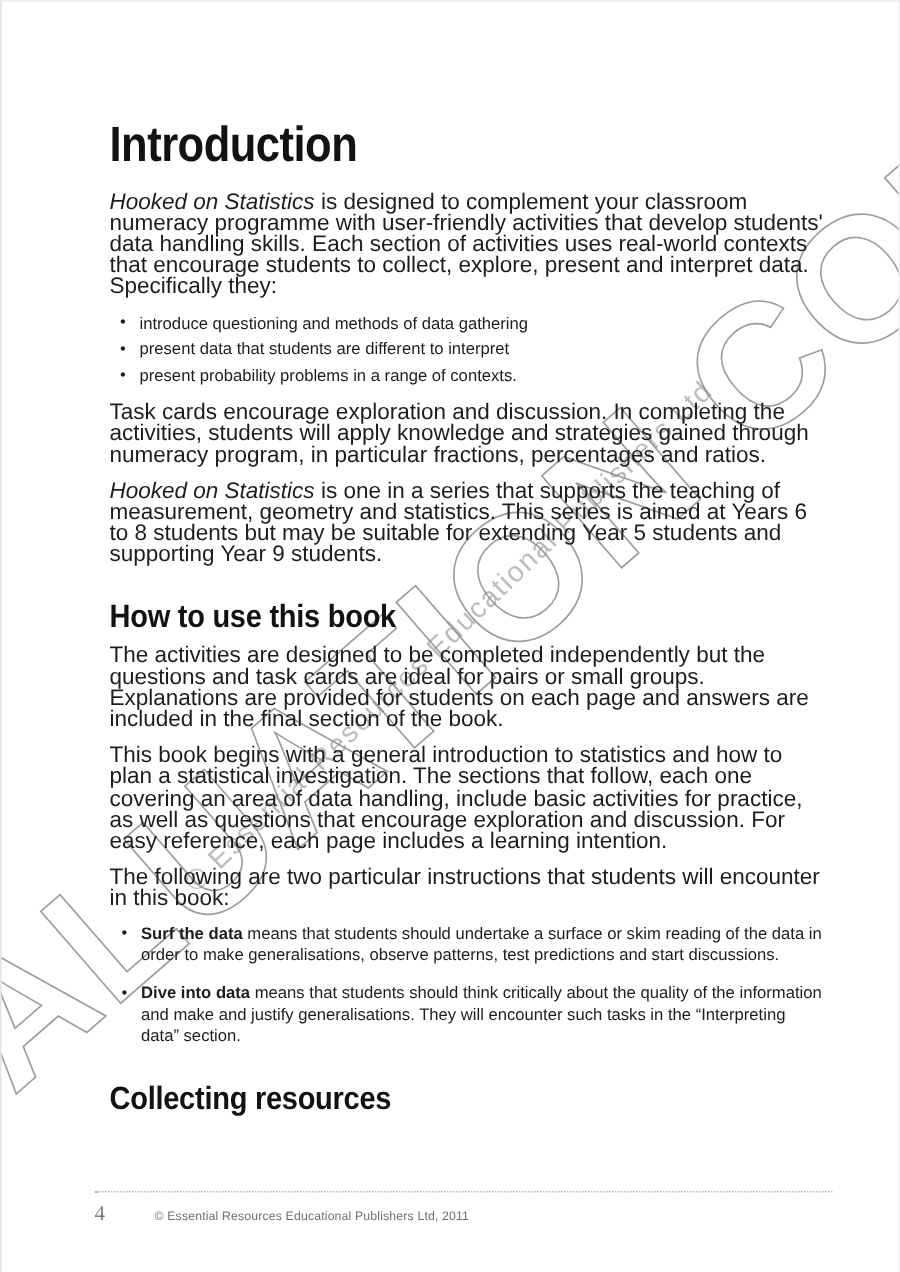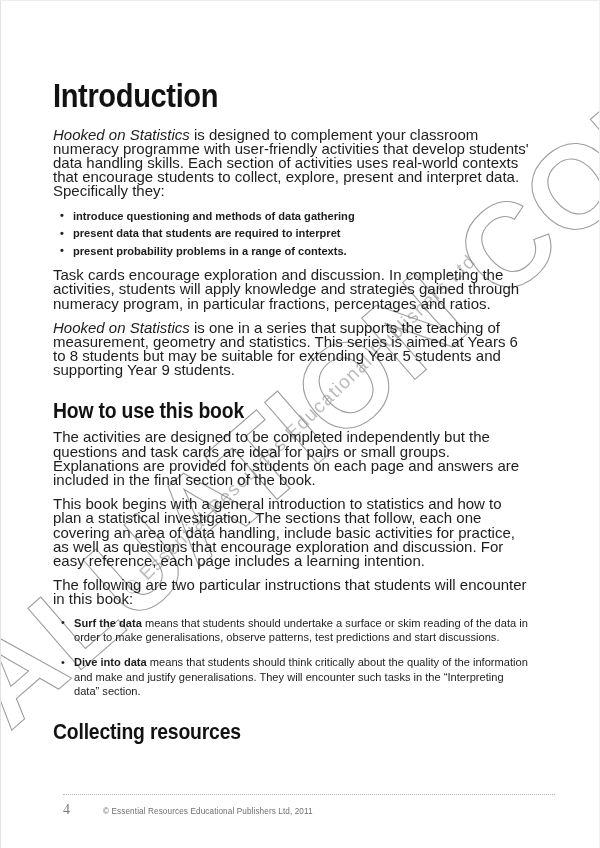"Introduction" .content { left: 52px -> 72px }
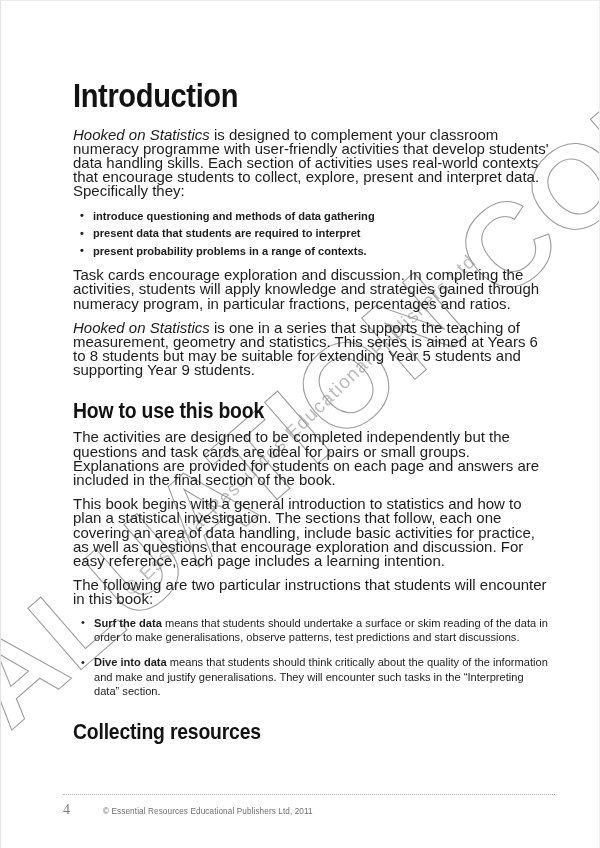"introduce questioning and methods of" ul.plain-list { font-weight: bold -> none }
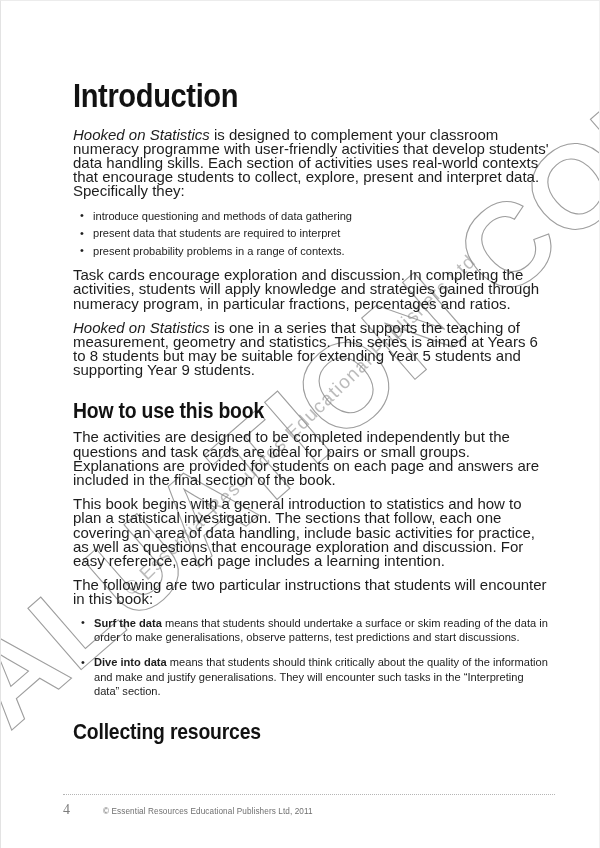"present data that students are" li { text: required -> different }
